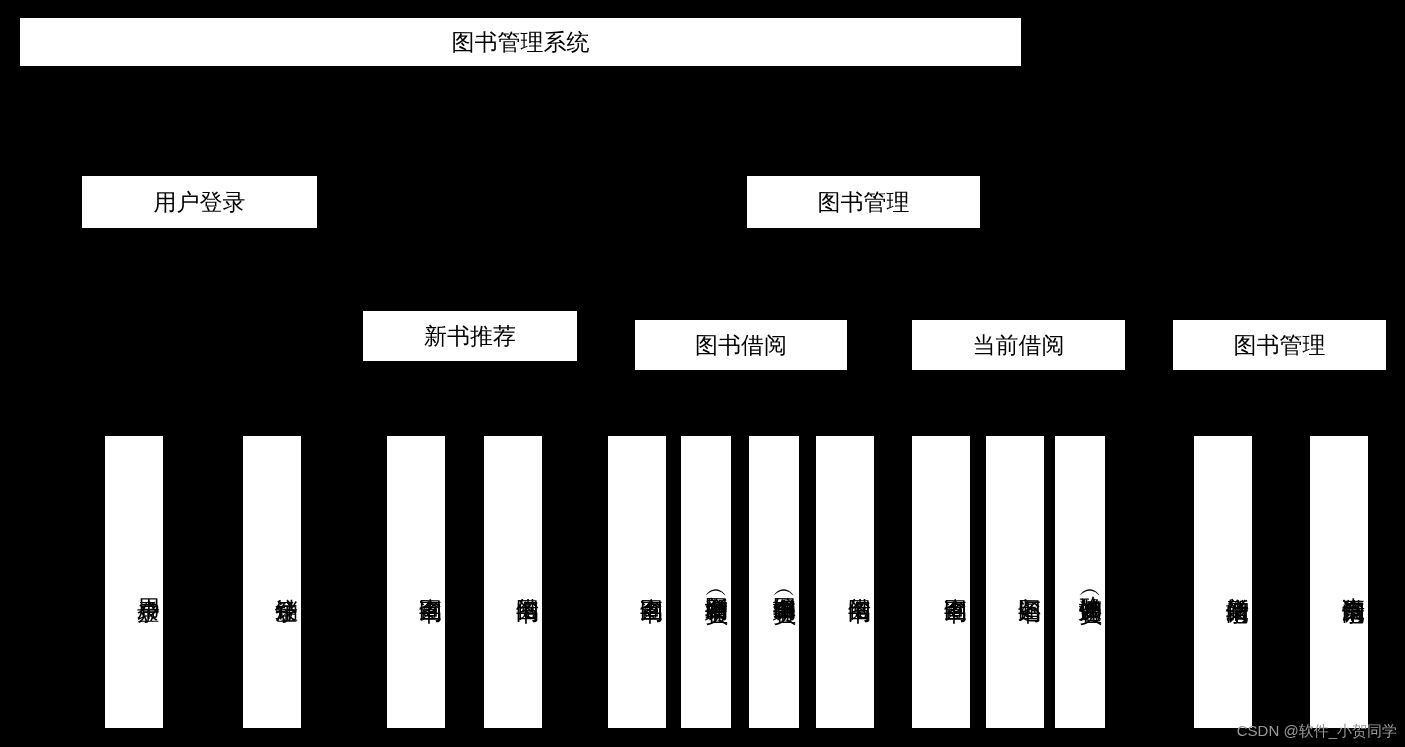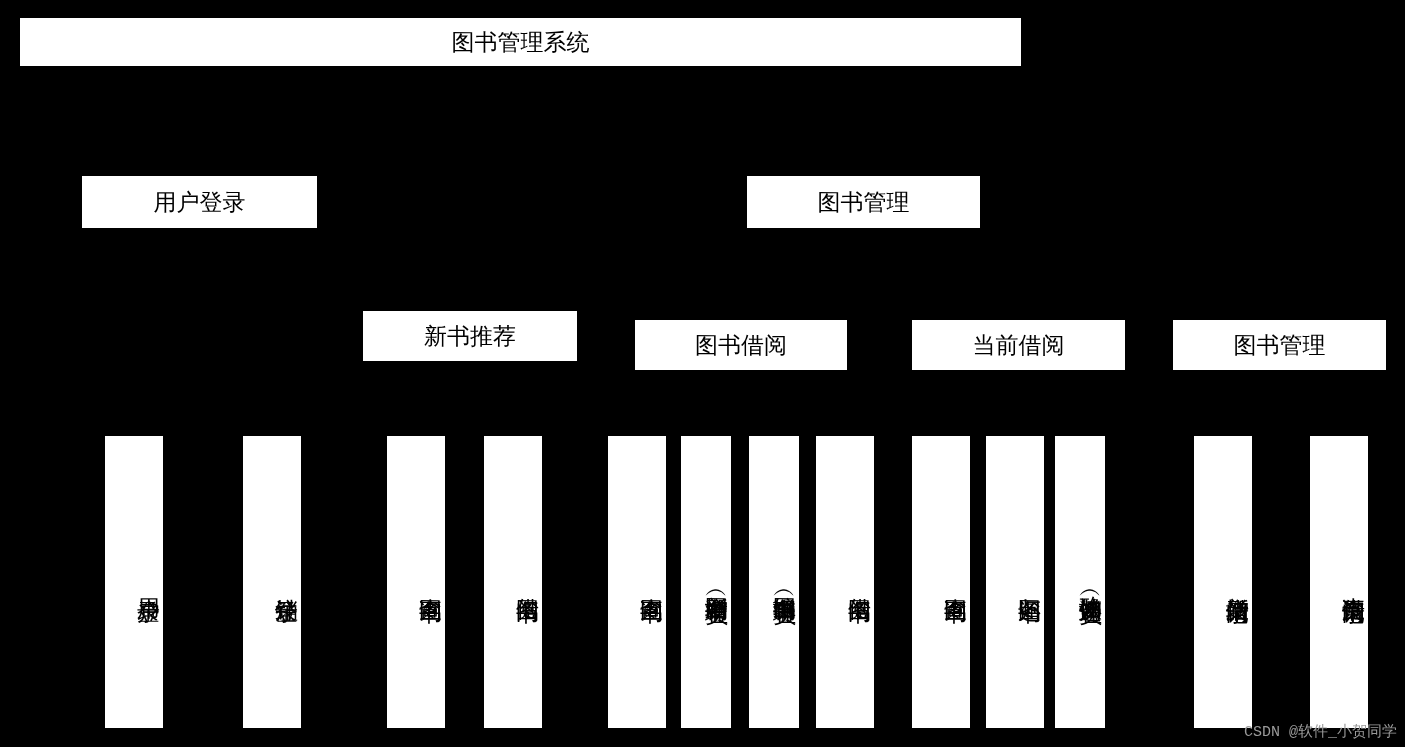"CSDN @软件_小贺同学" .watermark { font-family: Liberation Mono, monospace -> none }
